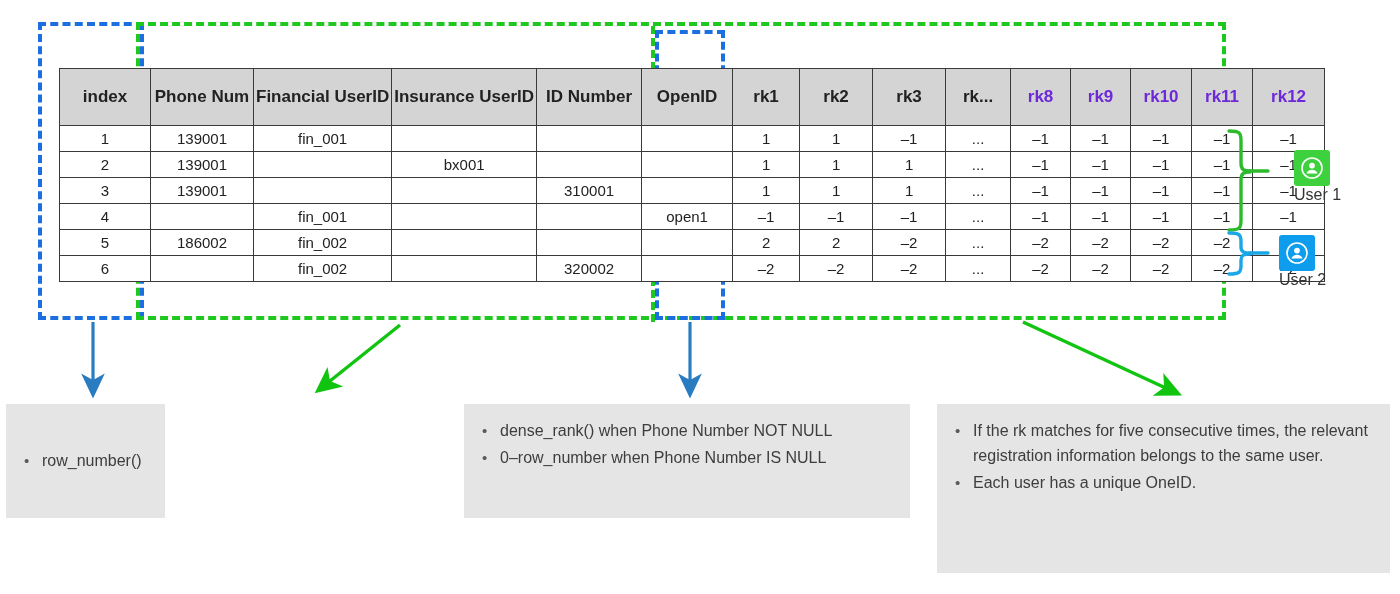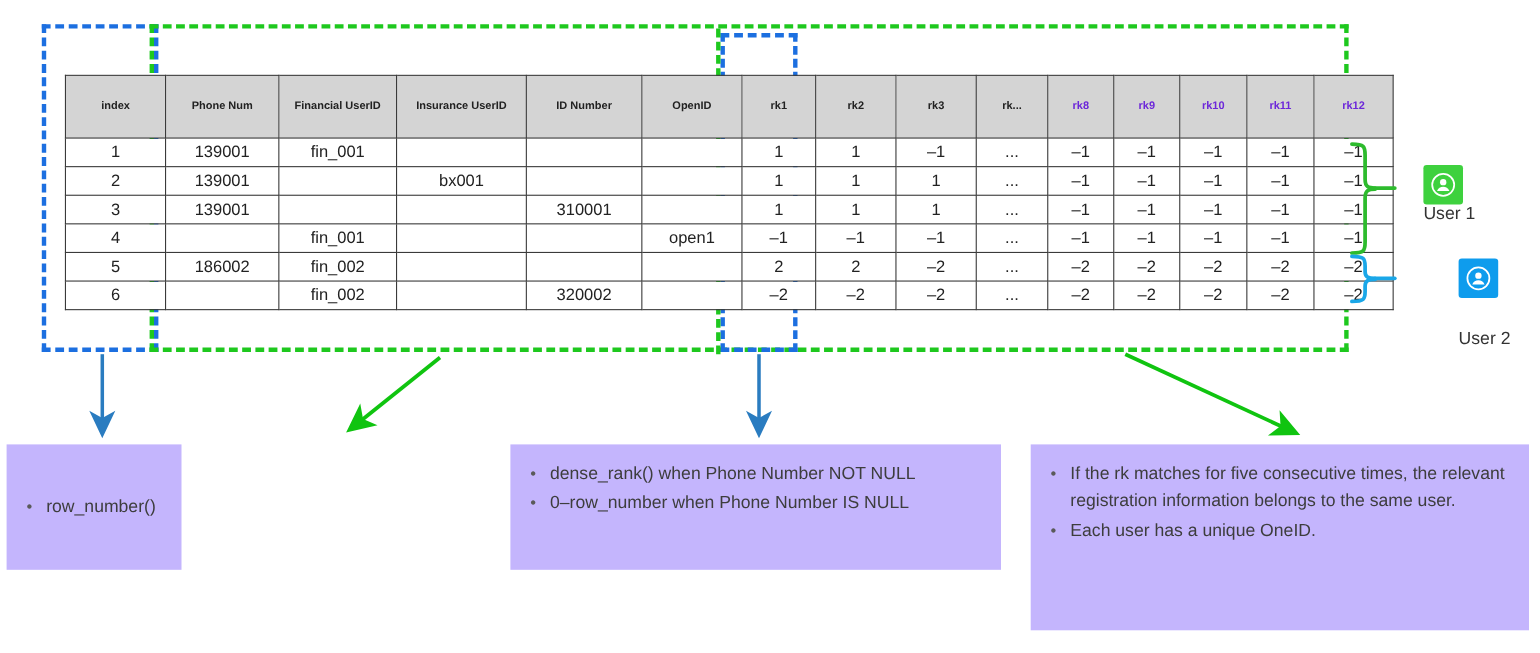"index" table.grid th { font-size: 10px -> 17px }
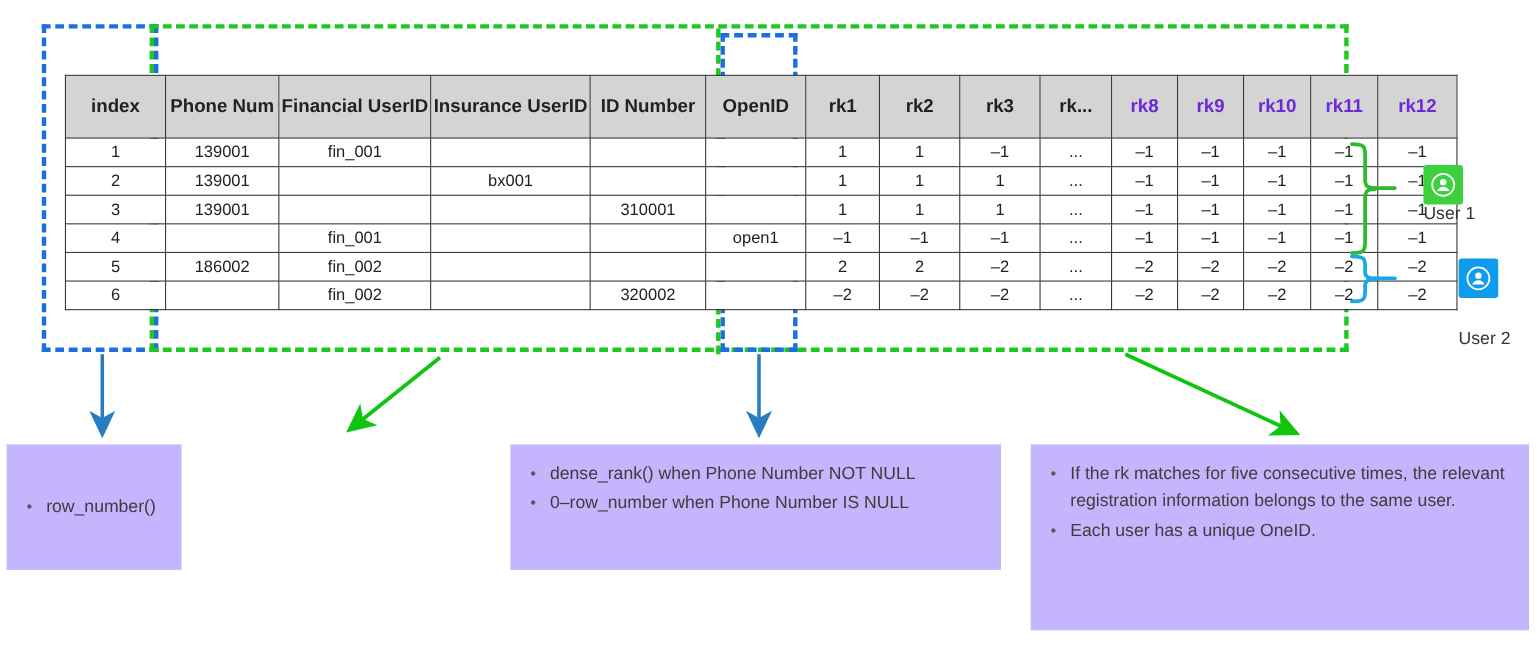"User 2" div.legend-item { gap: 29px -> none; left: 1315px -> 1268px }
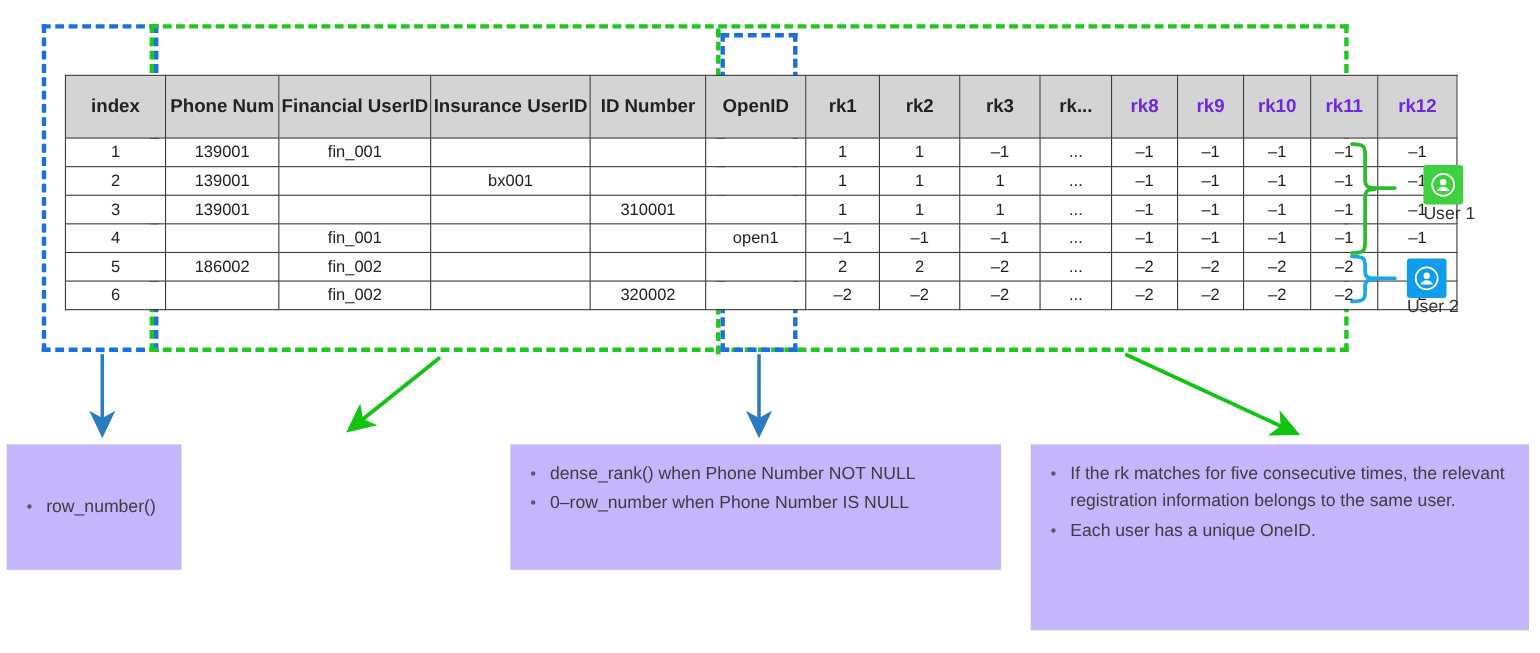"dense_rank() when Phone Number NOT" .callout { background: #c4b5fd -> #e5e5e5 }
